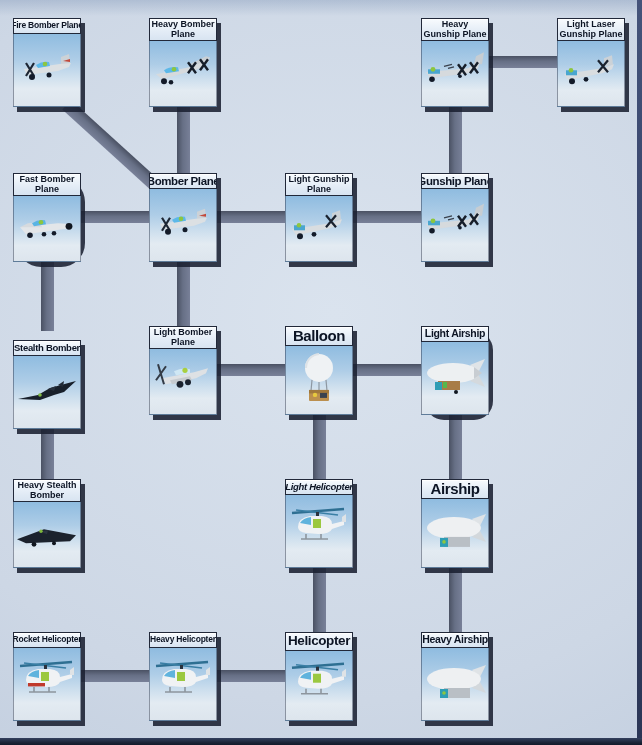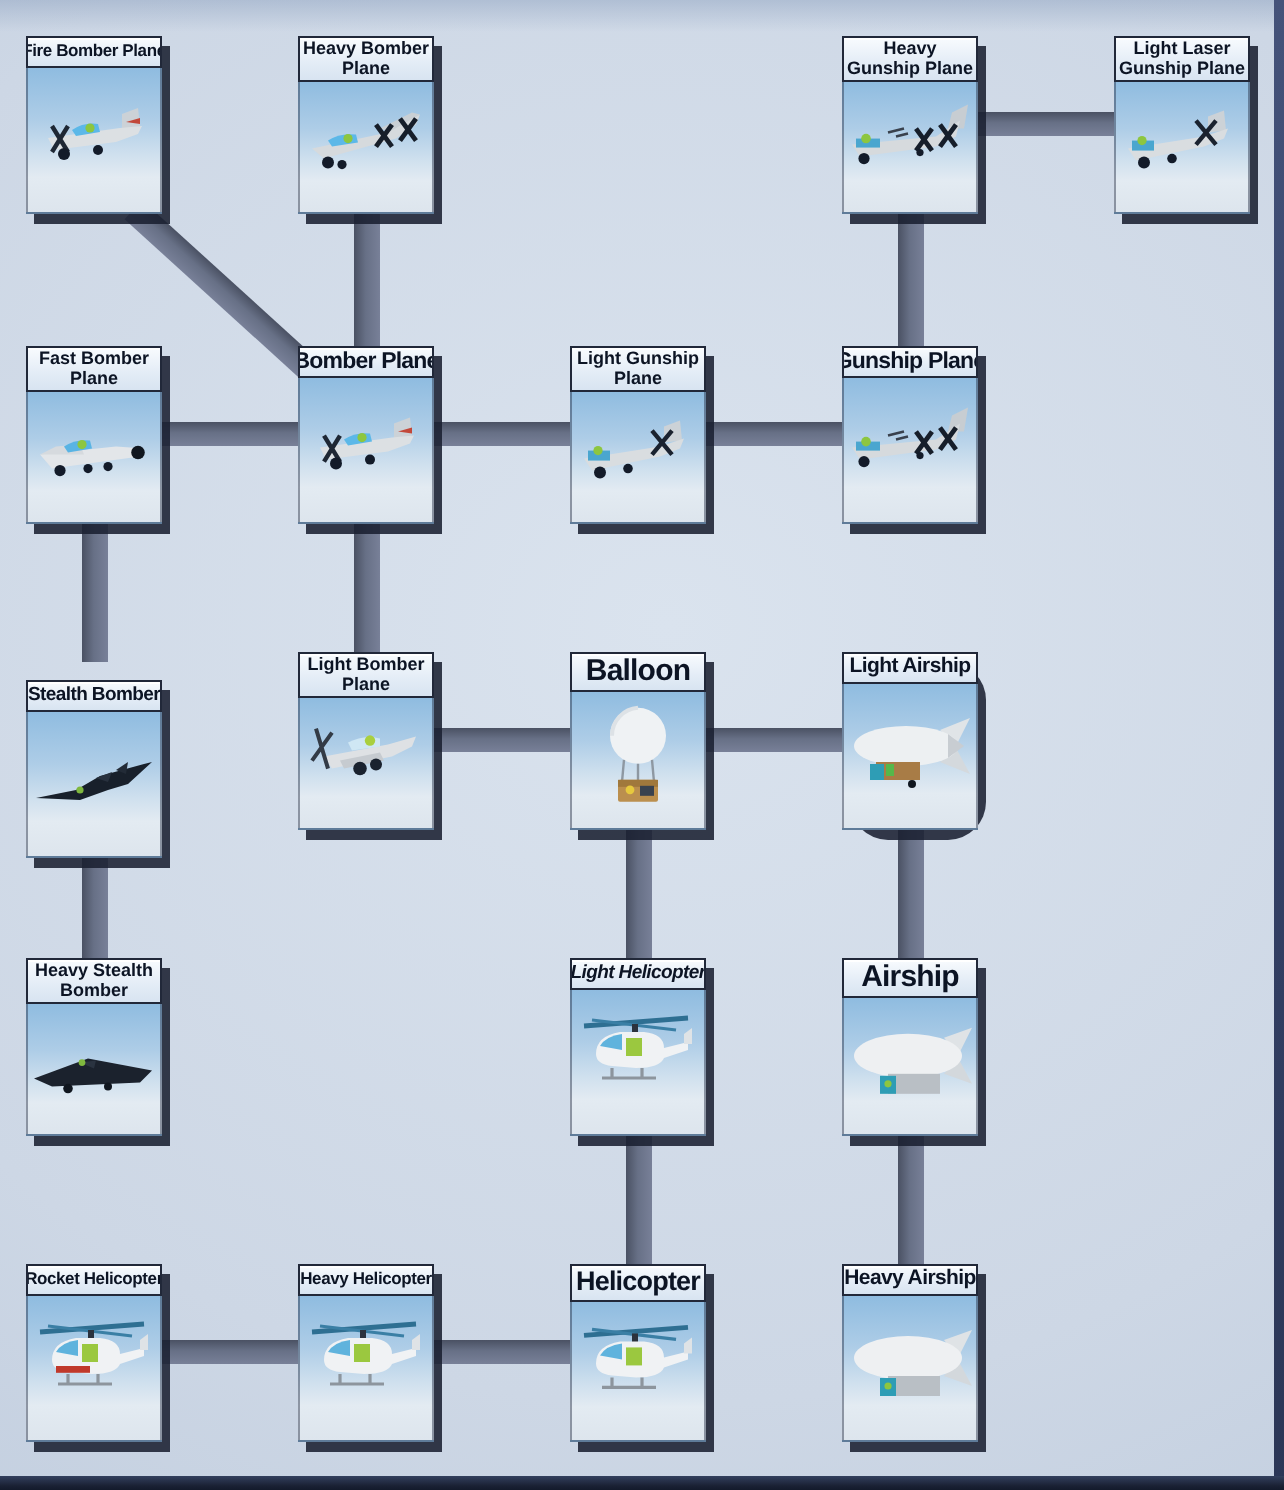"Fast Bomber Plane" div.card { border-radius: none -> 24px }
